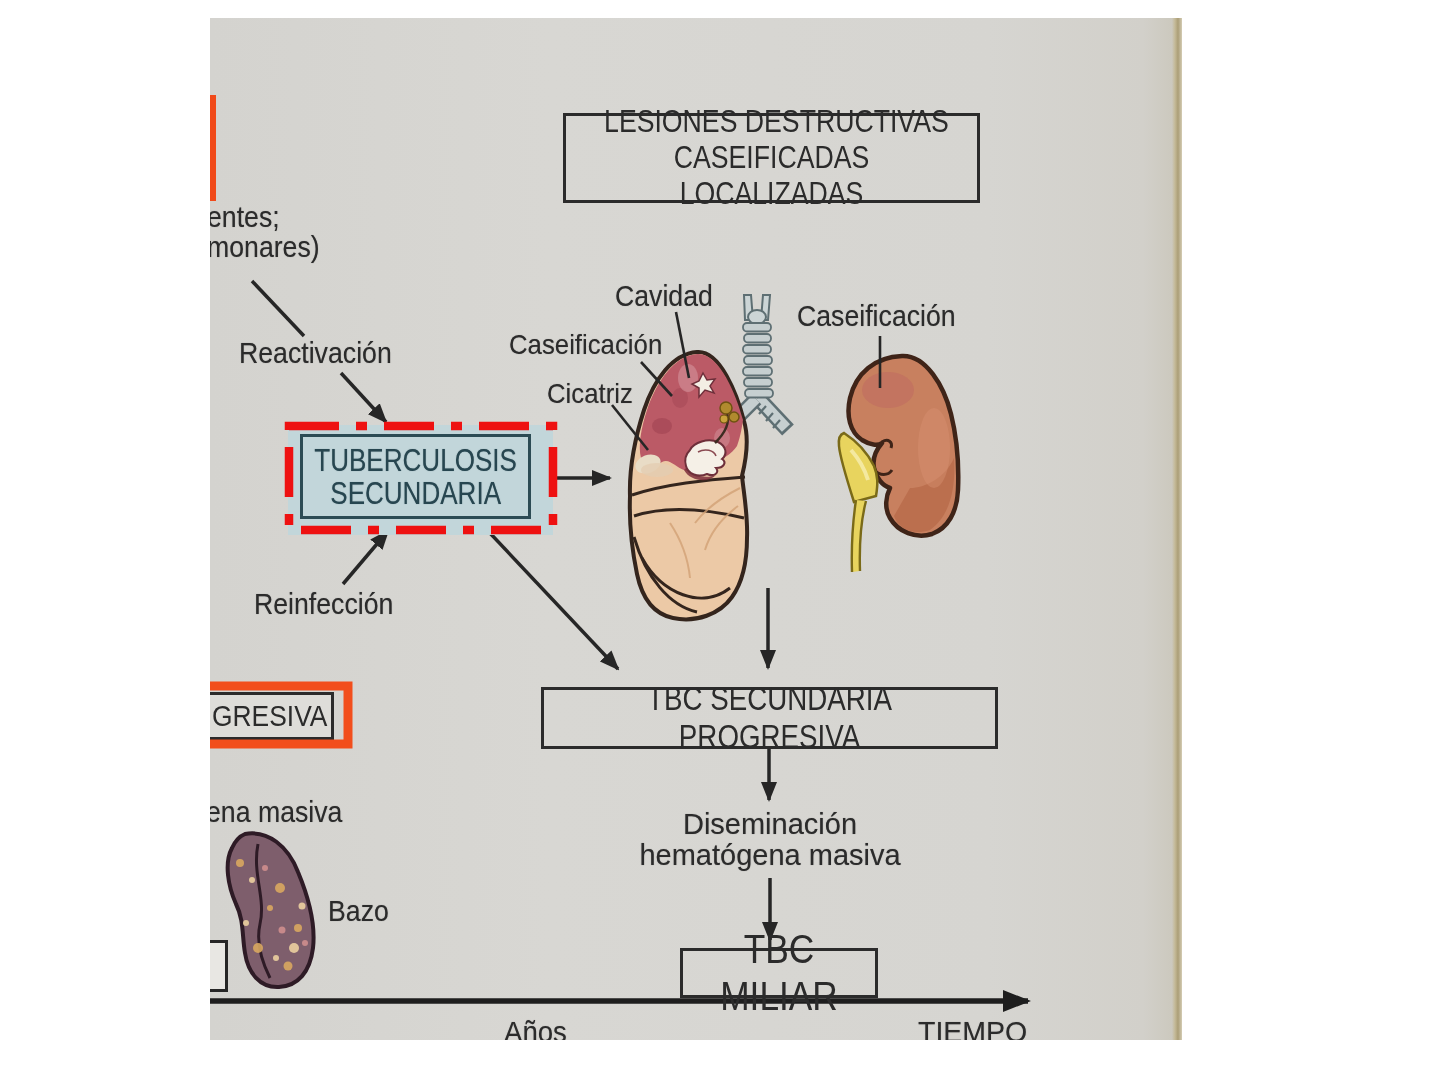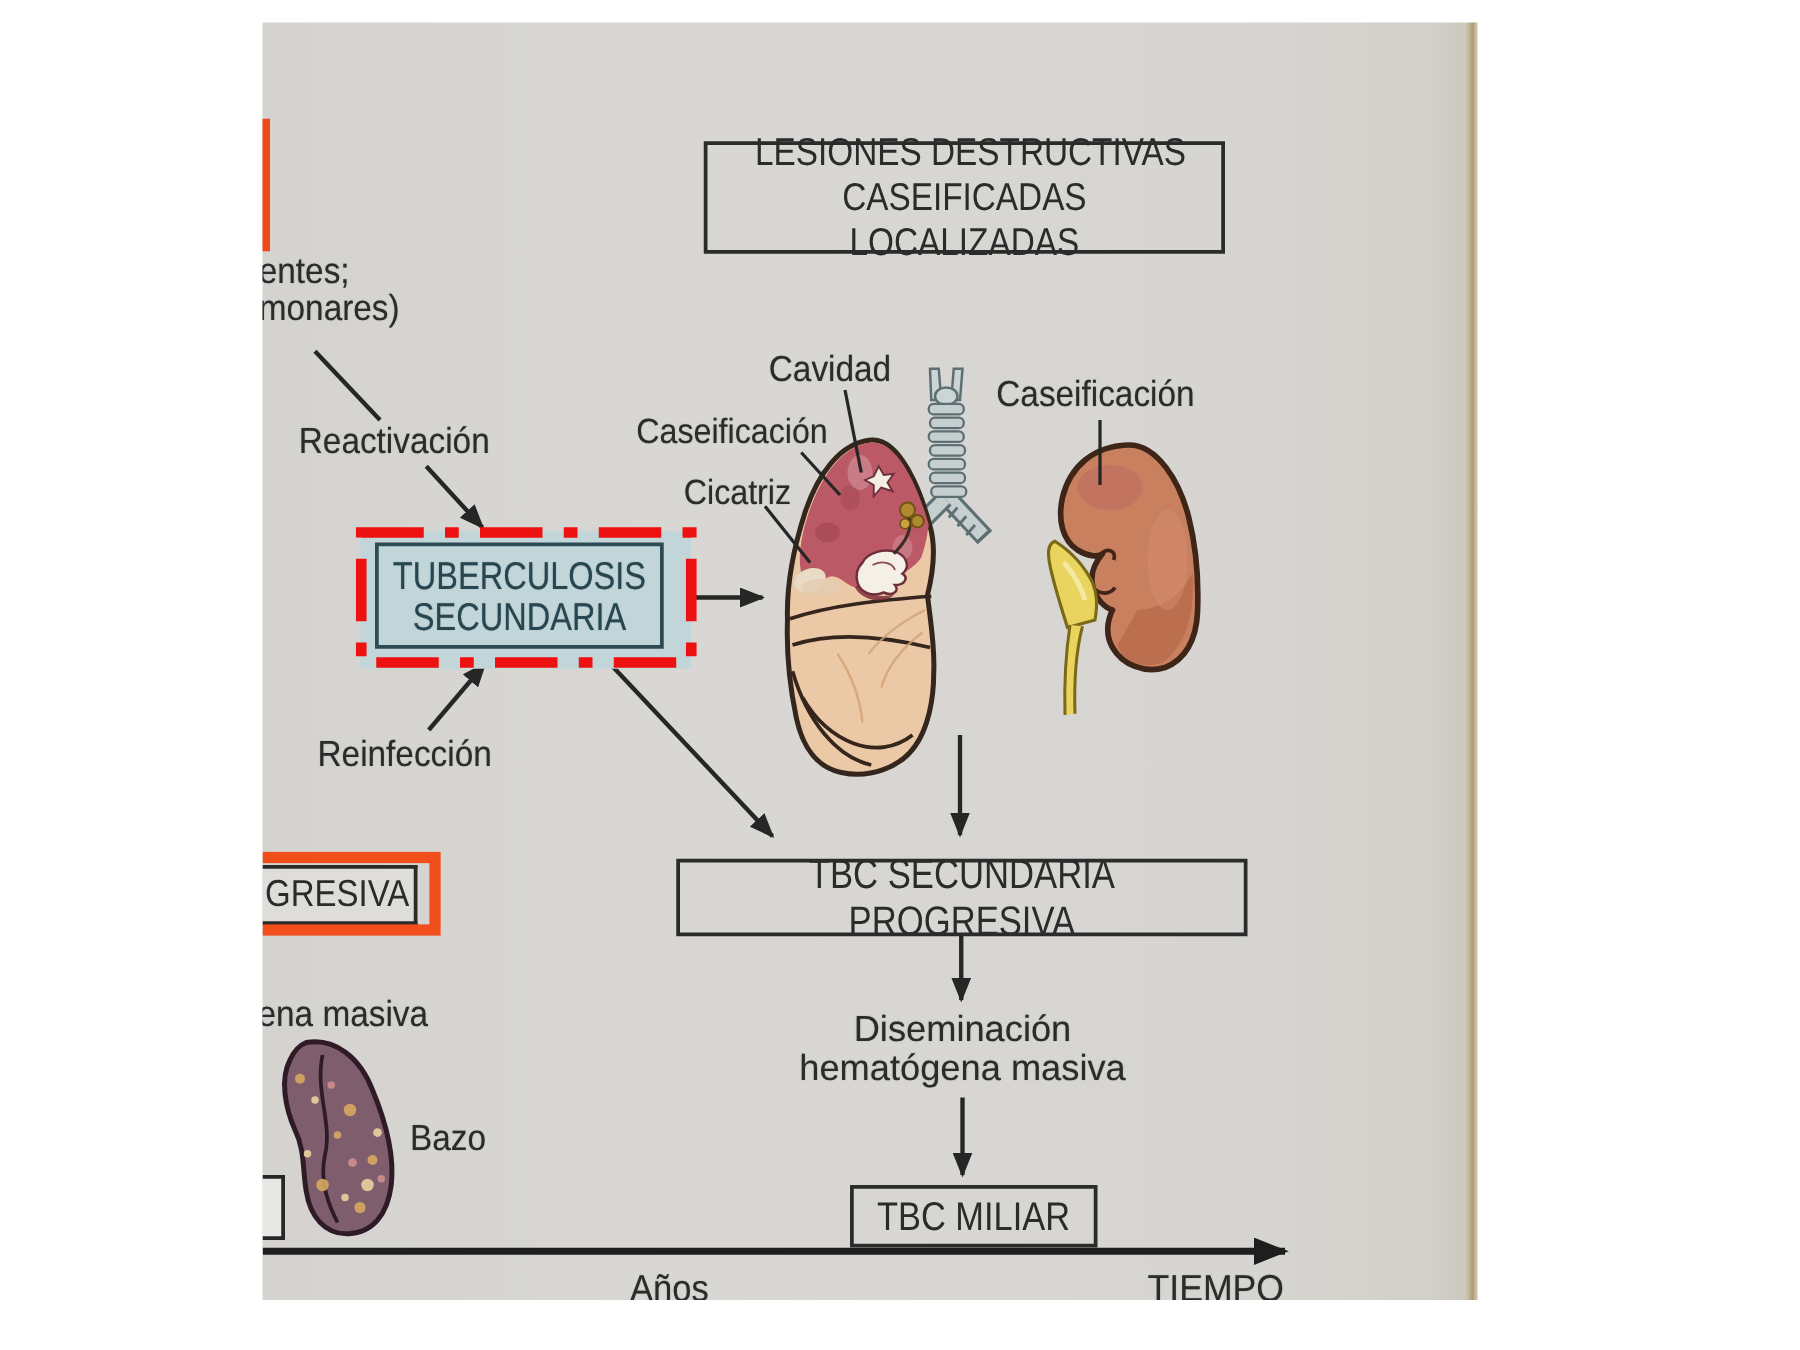"TBC MILIAR" #miliar-box { font-size: 32px -> 41px }
